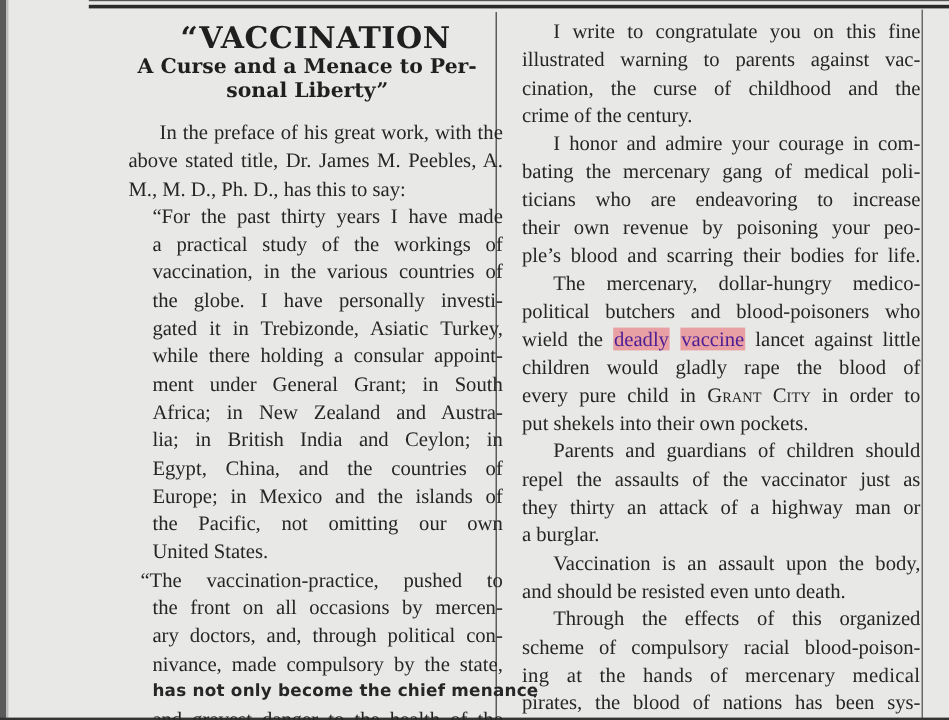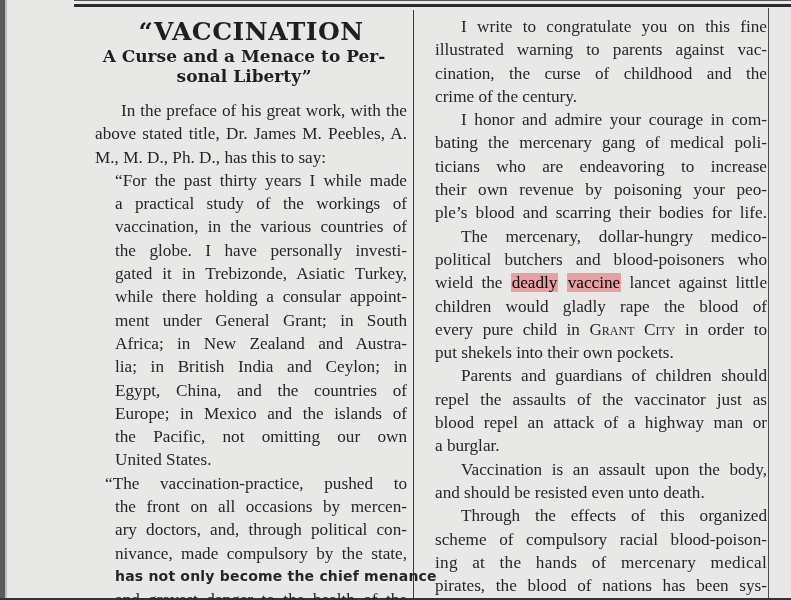"“VACCINATION" div.col { margin-left: none -> 12px }
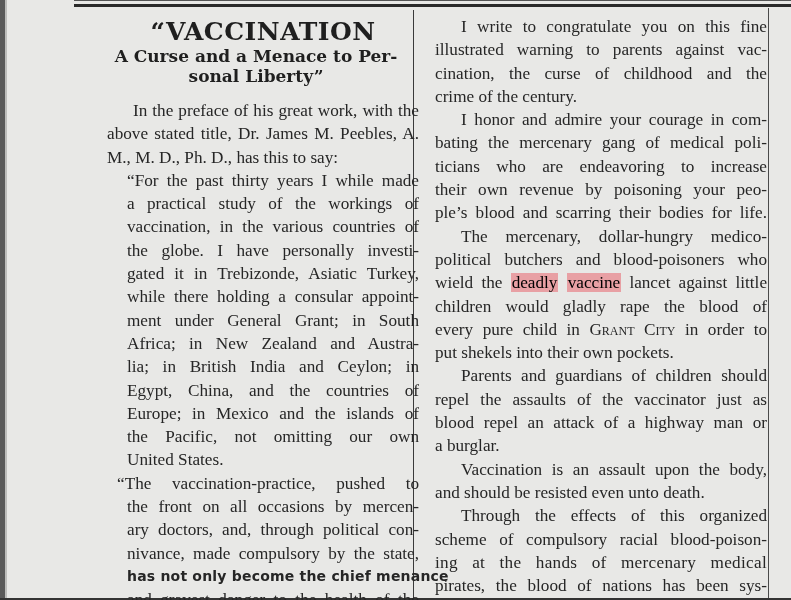"“For the past thirty years" span.line { text: while -> have }
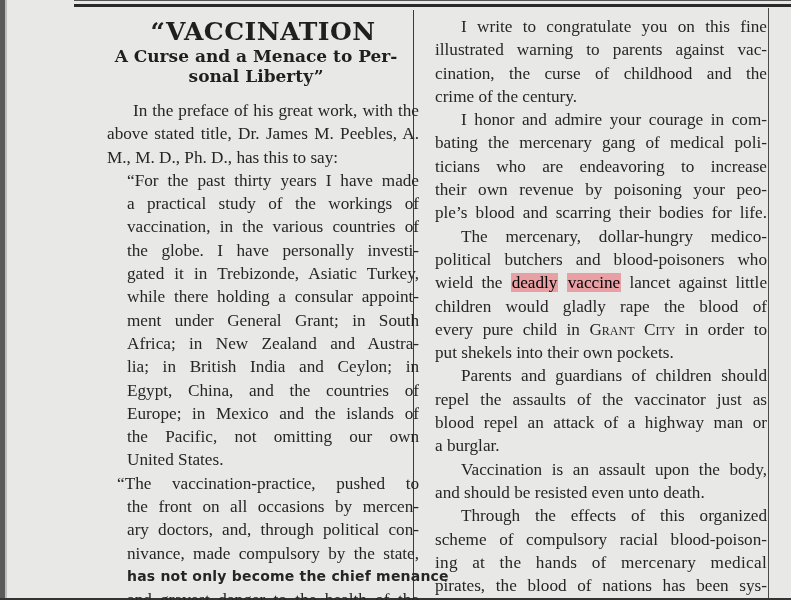"deadly" .hl { color: #000000 -> #4c1d95 }
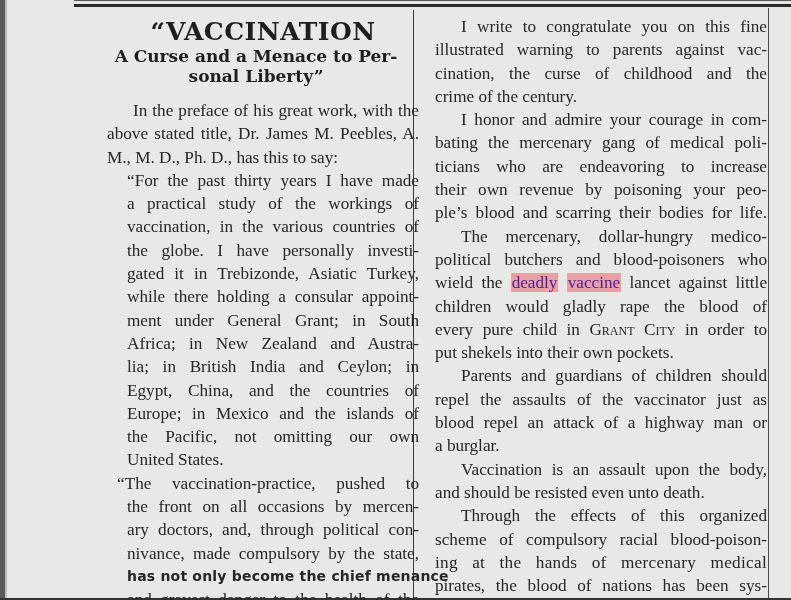"blood repel an attack of" span.line { text: blood repel -> they thirty }
